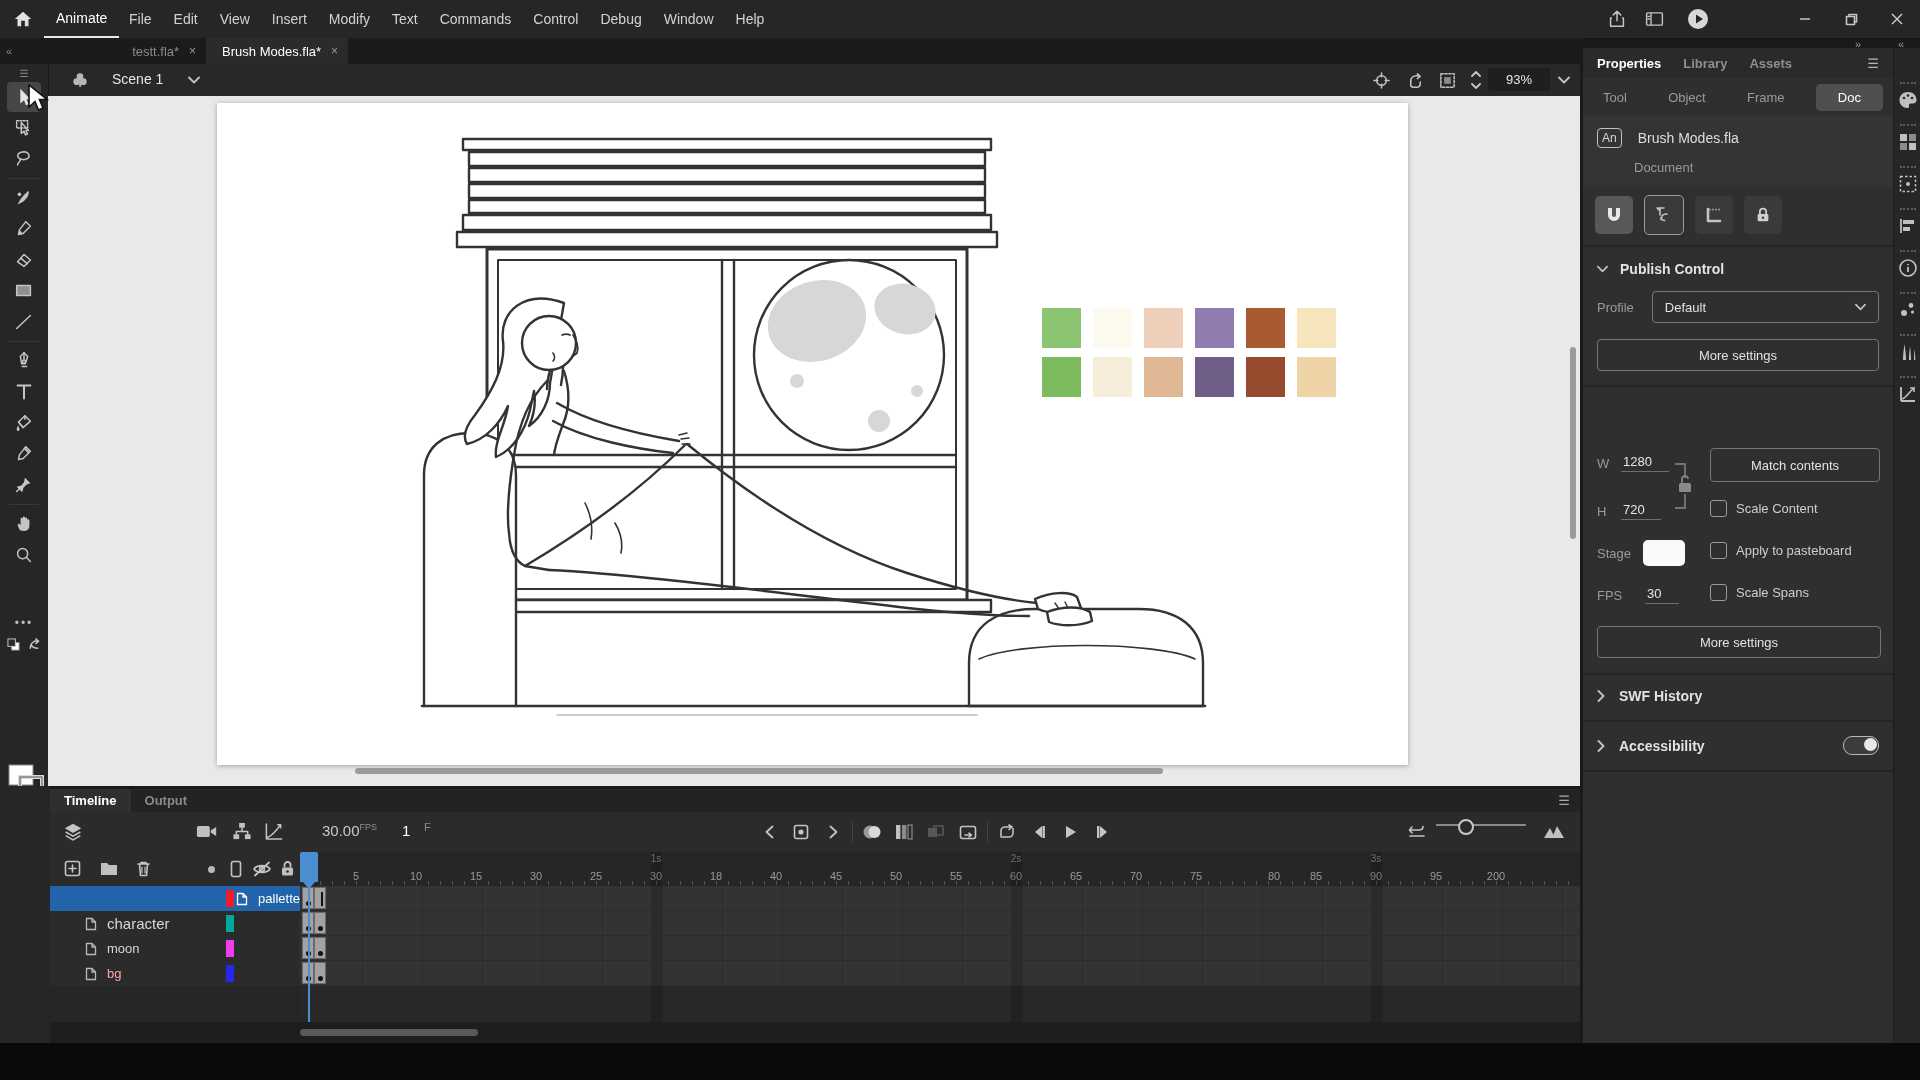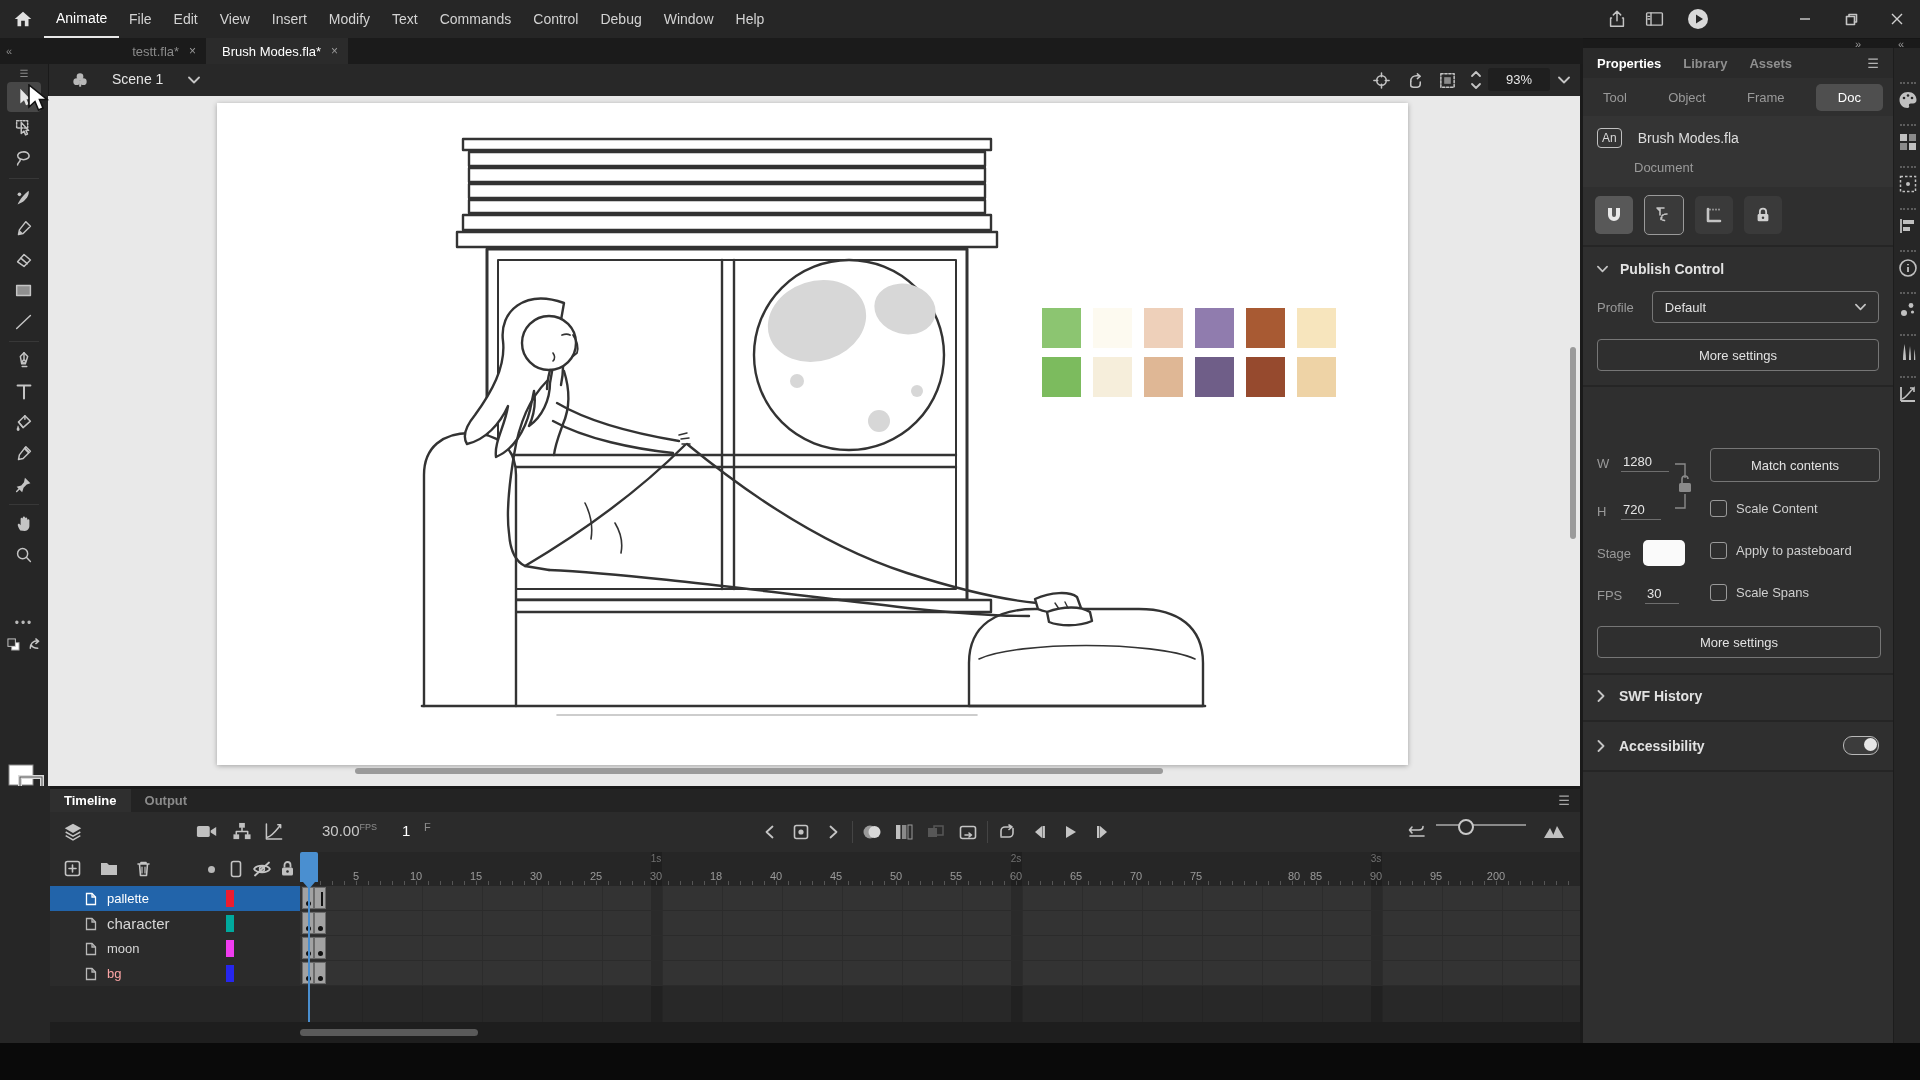"80" span.fnum { left: 976px -> 956px }
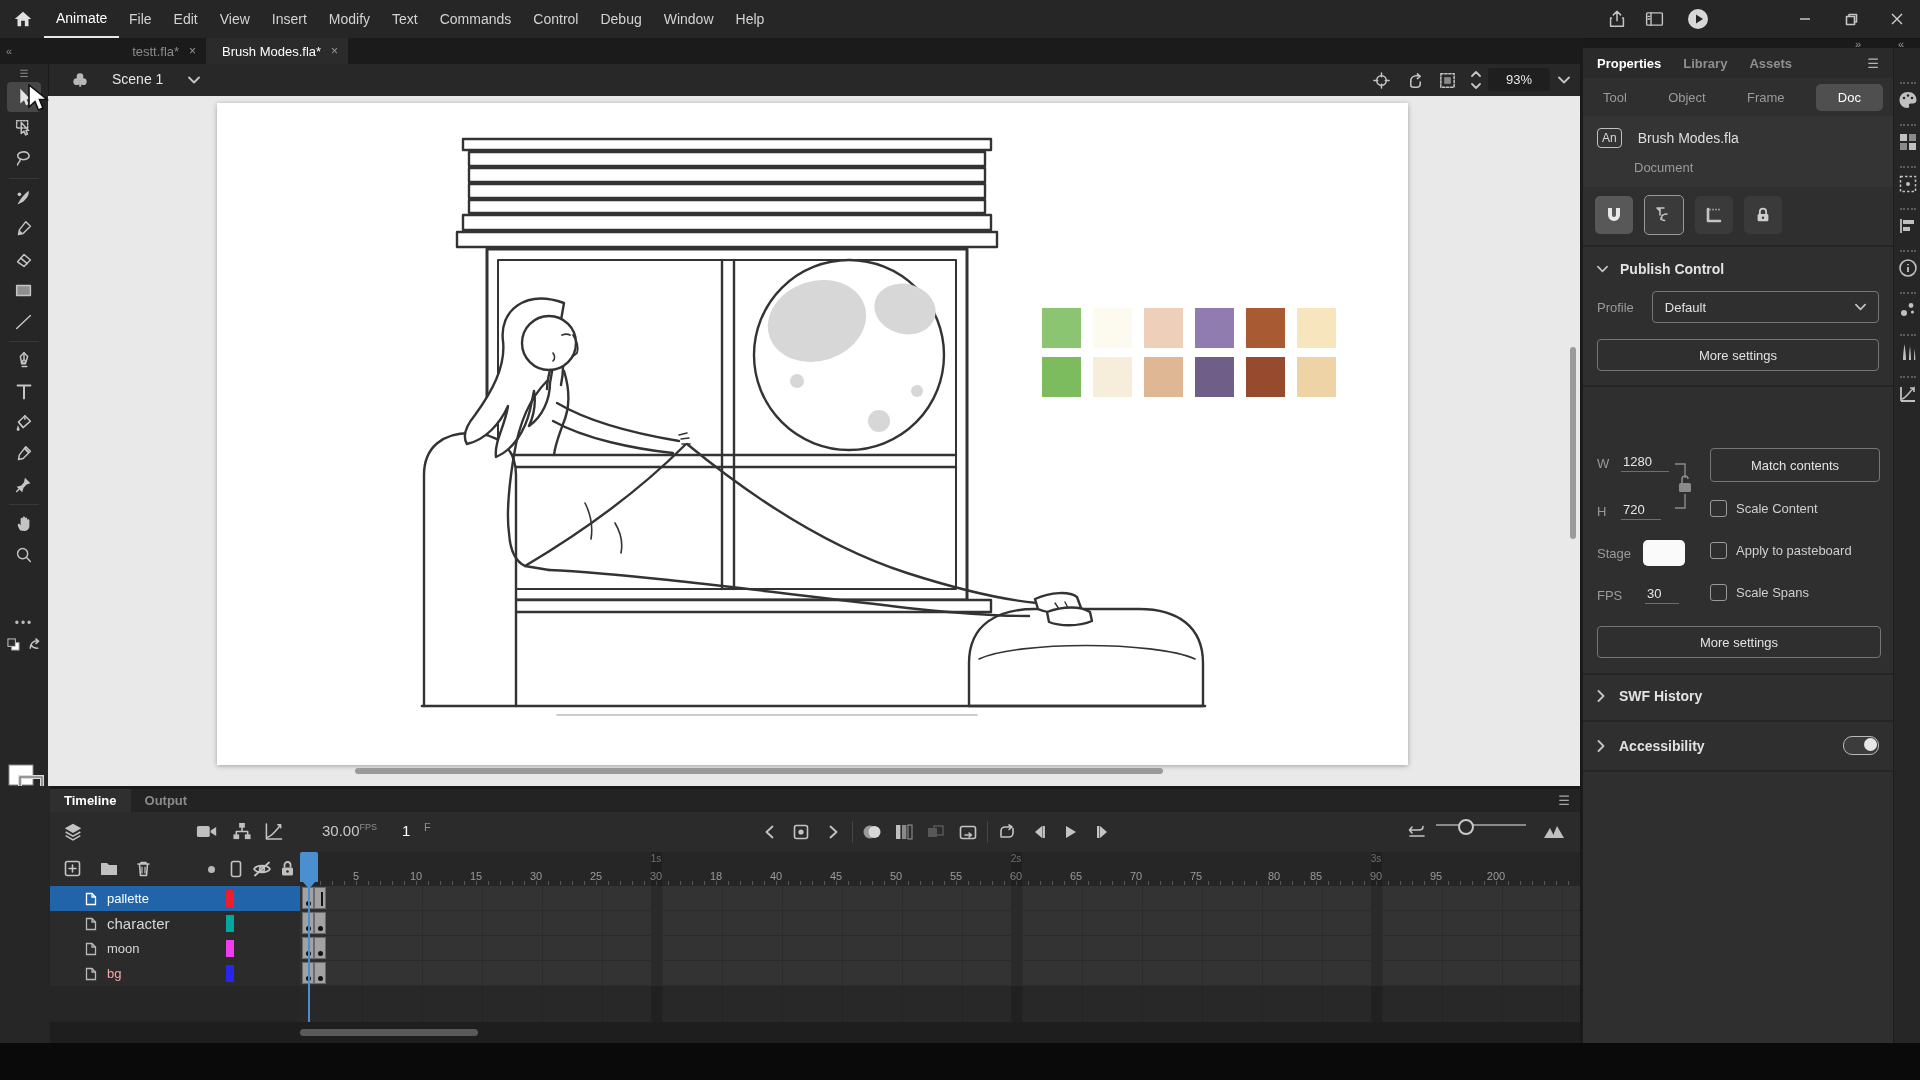"pallette" .layer-row.selected { justify-content: none -> flex-end }
